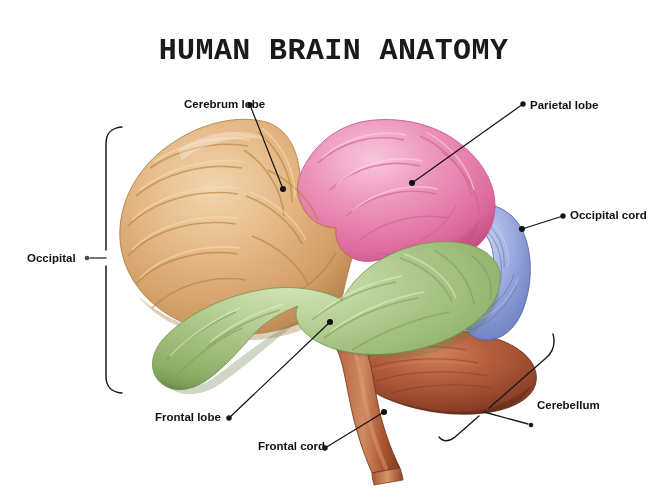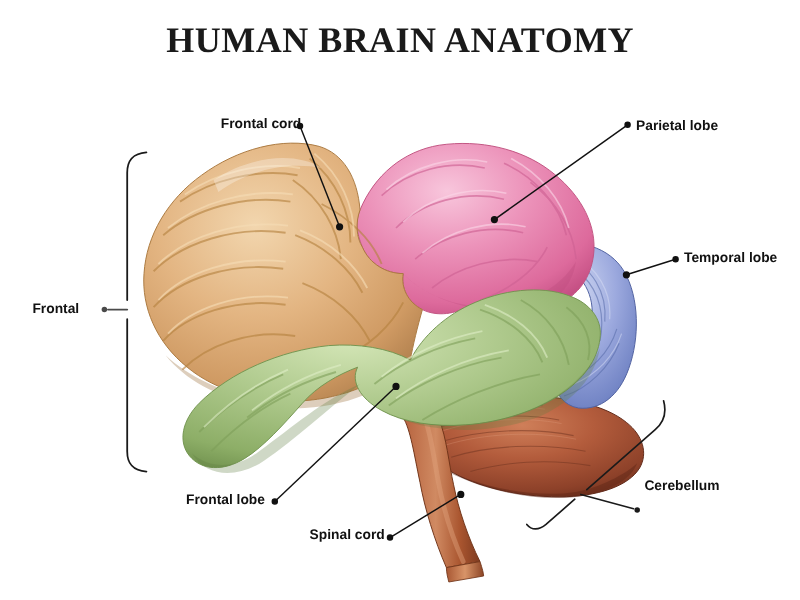"HUMAN BRAIN ANATOMY" #title { font-family: Liberation Serif, serif -> Liberation Mono, monospace; top: 17px -> 34px }
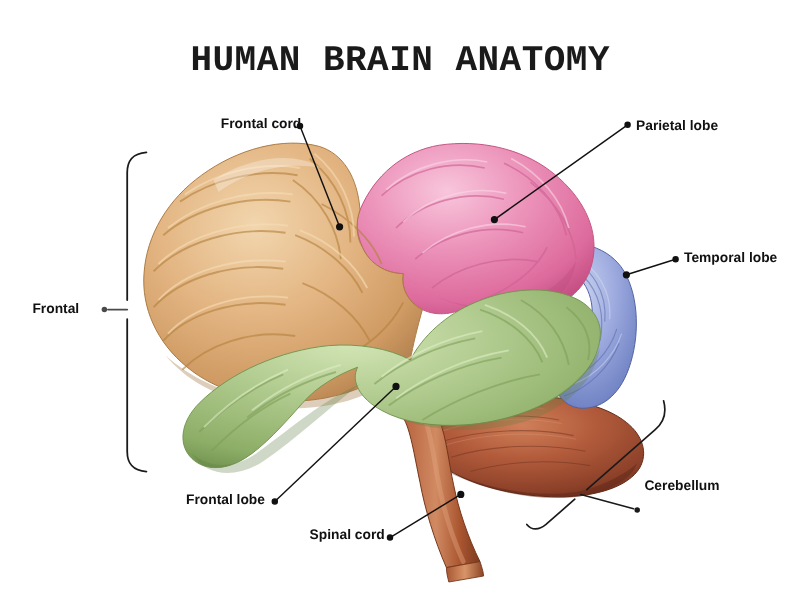"Frontal cord" div.lbl { text: Frontal cord -> Cerebrum lobe }
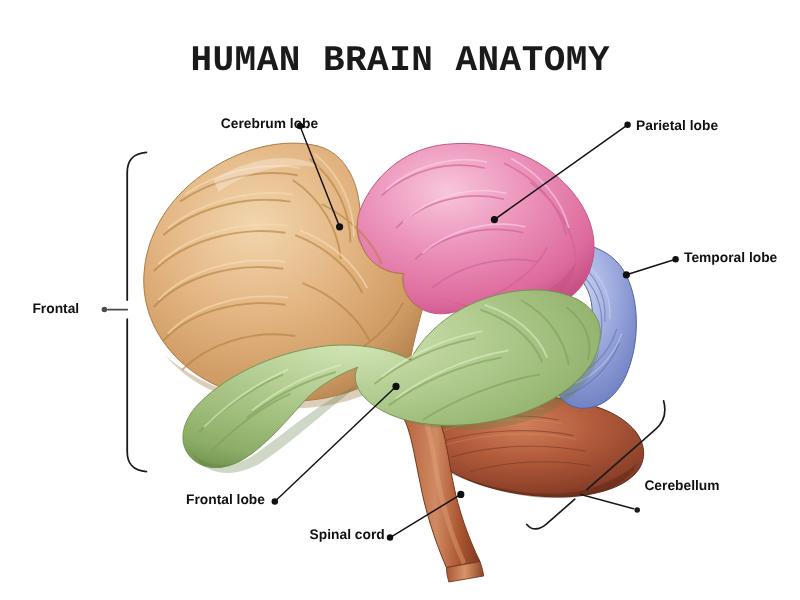"Temporal lobe" div.lbl { text: Temporal lobe -> Occipital cord }
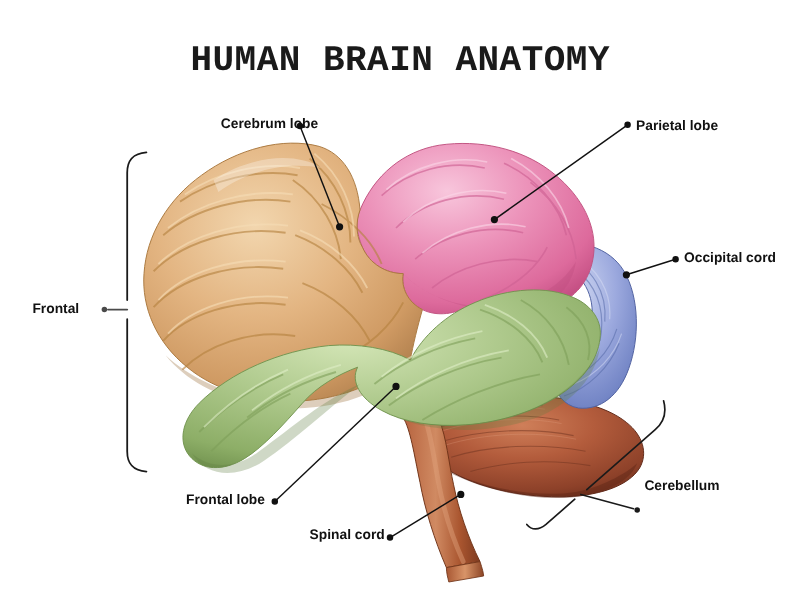"Frontal" div.lbl { text: Frontal -> Occipital }
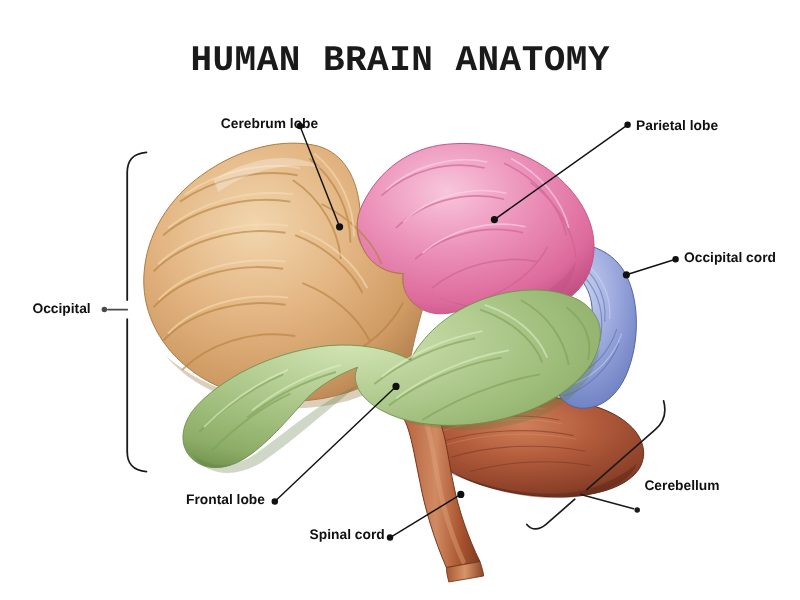"Spinal cord" div.lbl { text: Spinal -> Frontal }
